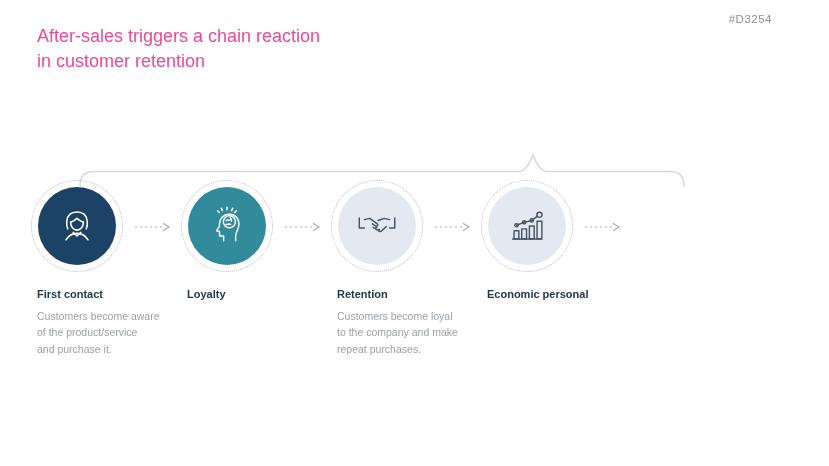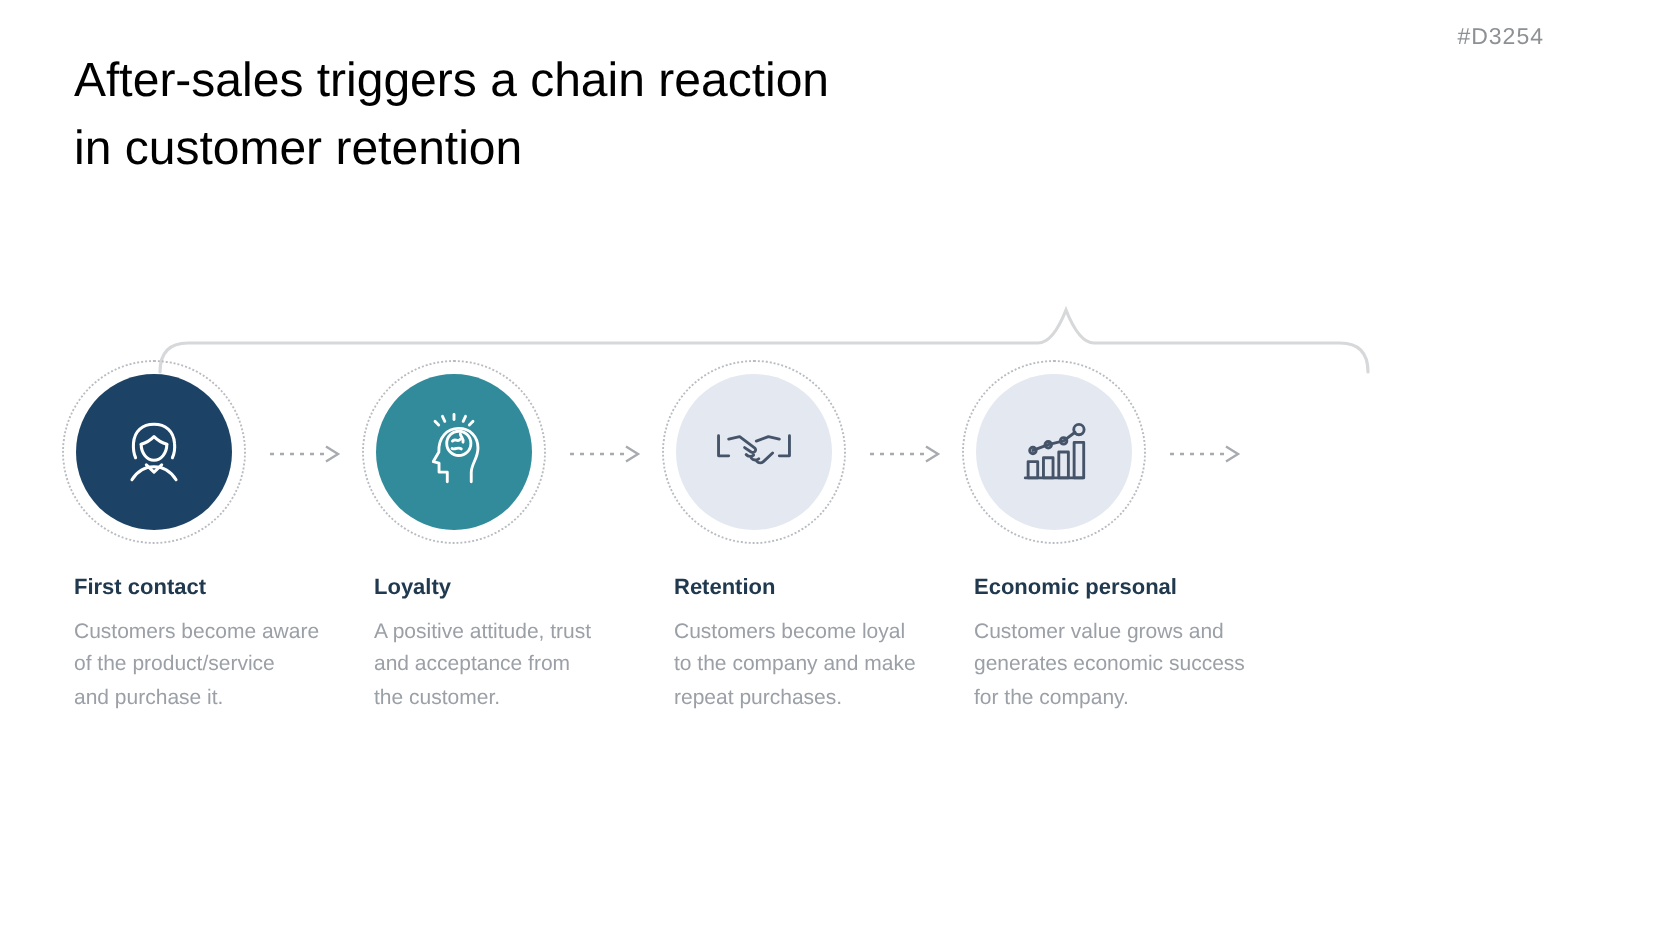"After-sales triggers a chain reaction" .title { color: #000000 -> #ec4899; font-size: 24px -> 18px }
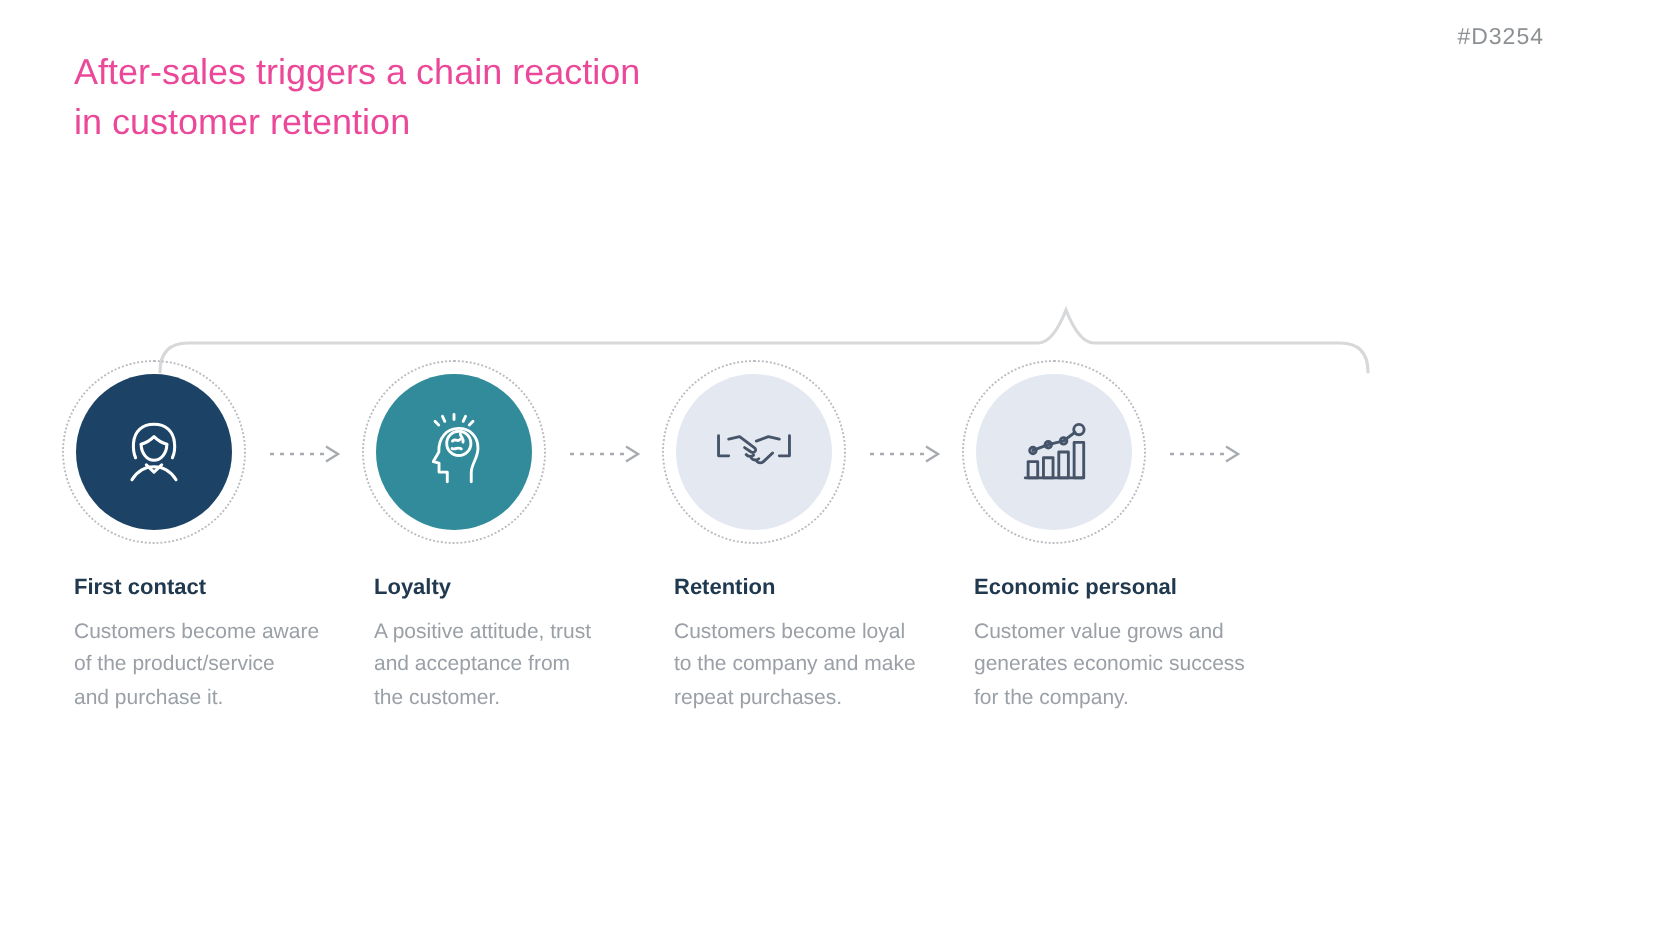"A positive attitude, trust" div.step-desc { html: <div>A positive attitude, trust and acceptance from the customer.</div> -> none }
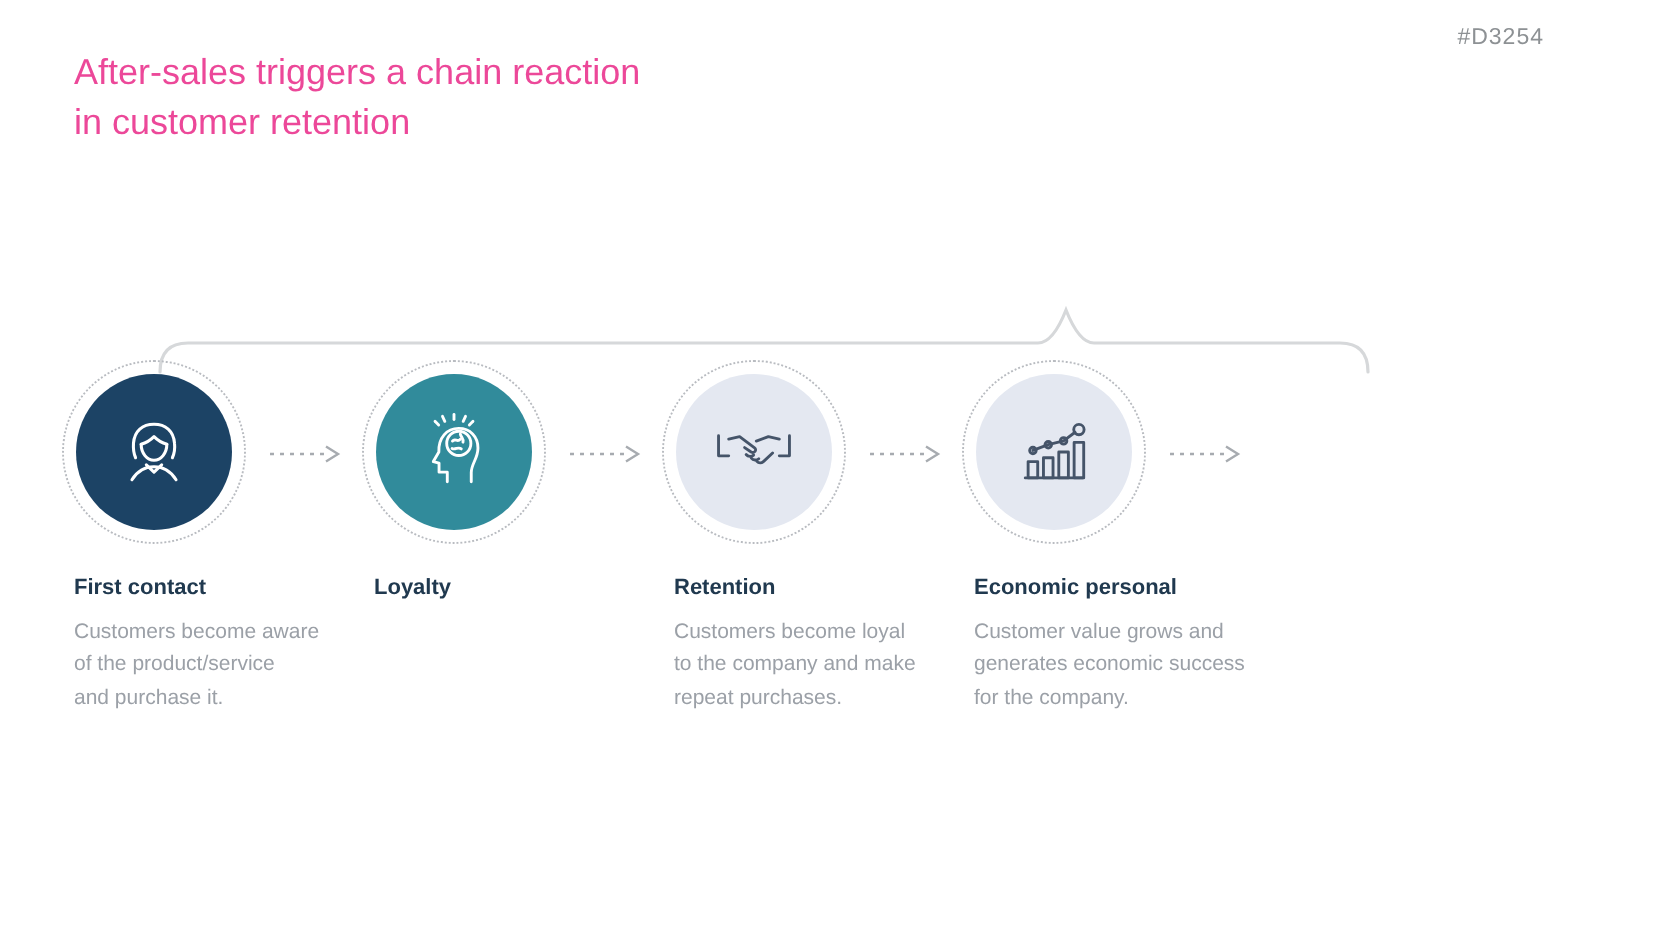"Customer value grows and" div.step-desc { html: <div>Customer value grows and generates economic success for the company.</div> -> none }
